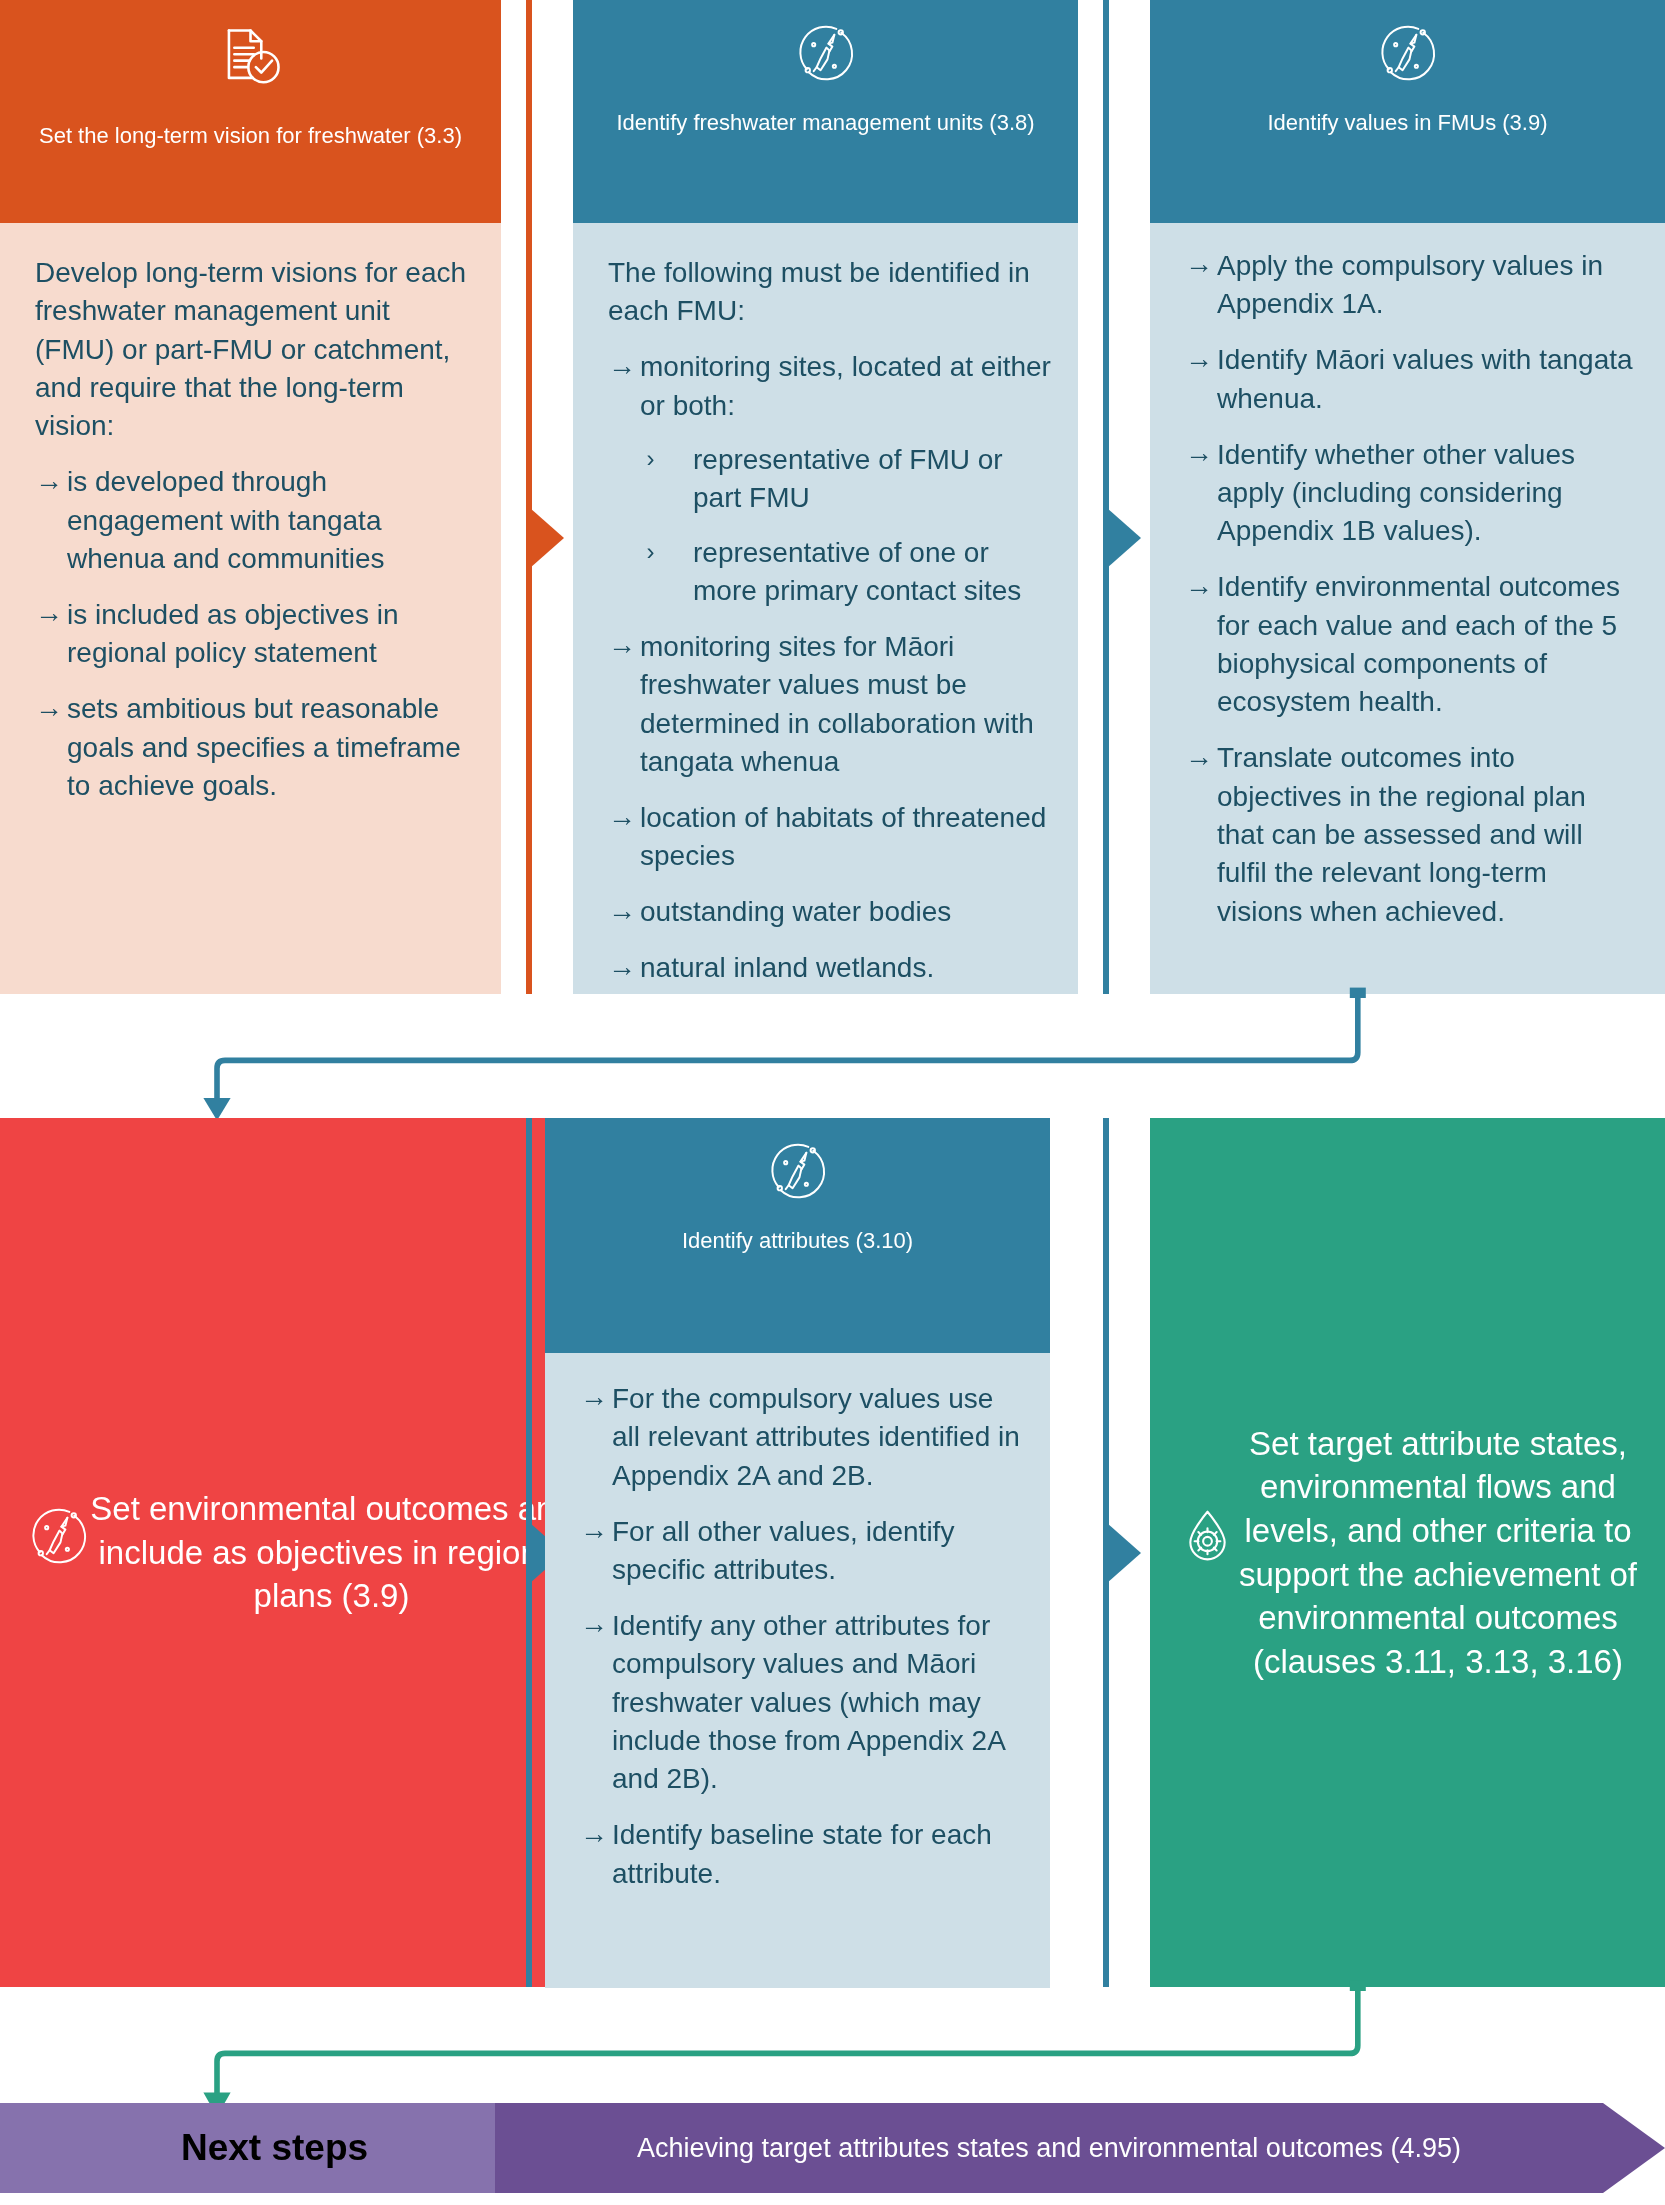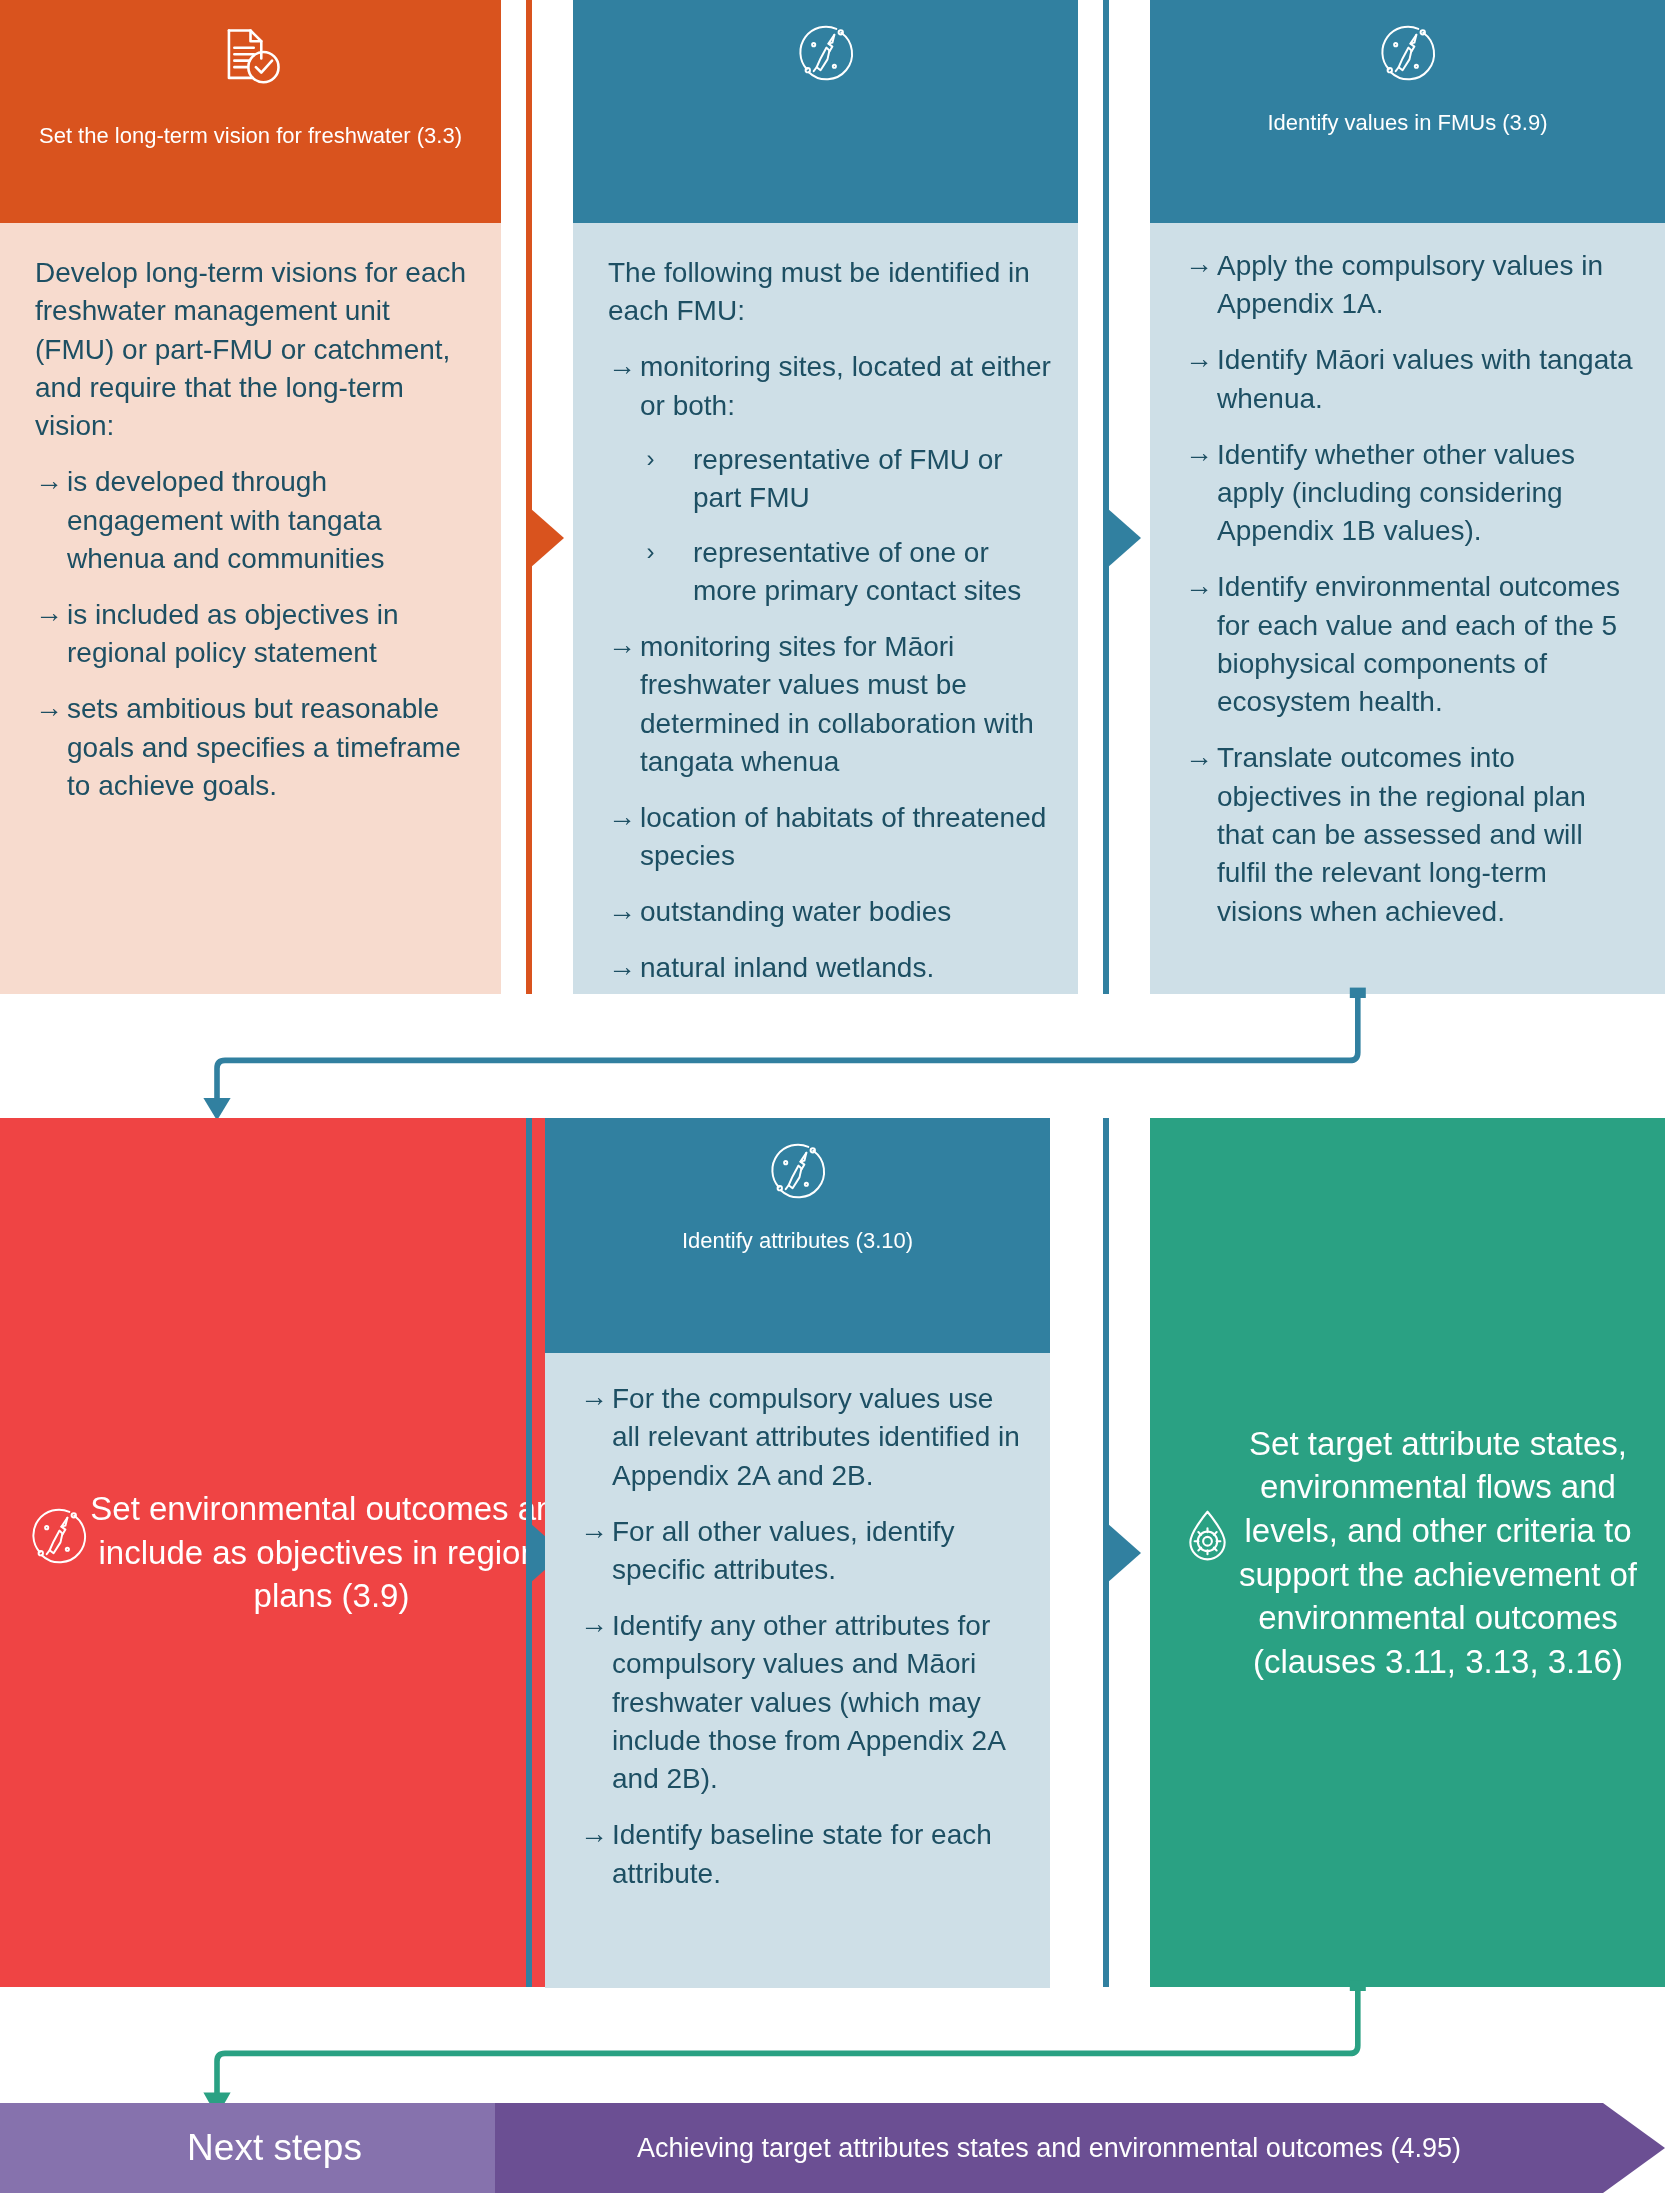"Identify freshwater management units" span { html: none -> <span>Identify freshwater management units (3.8)</span> }
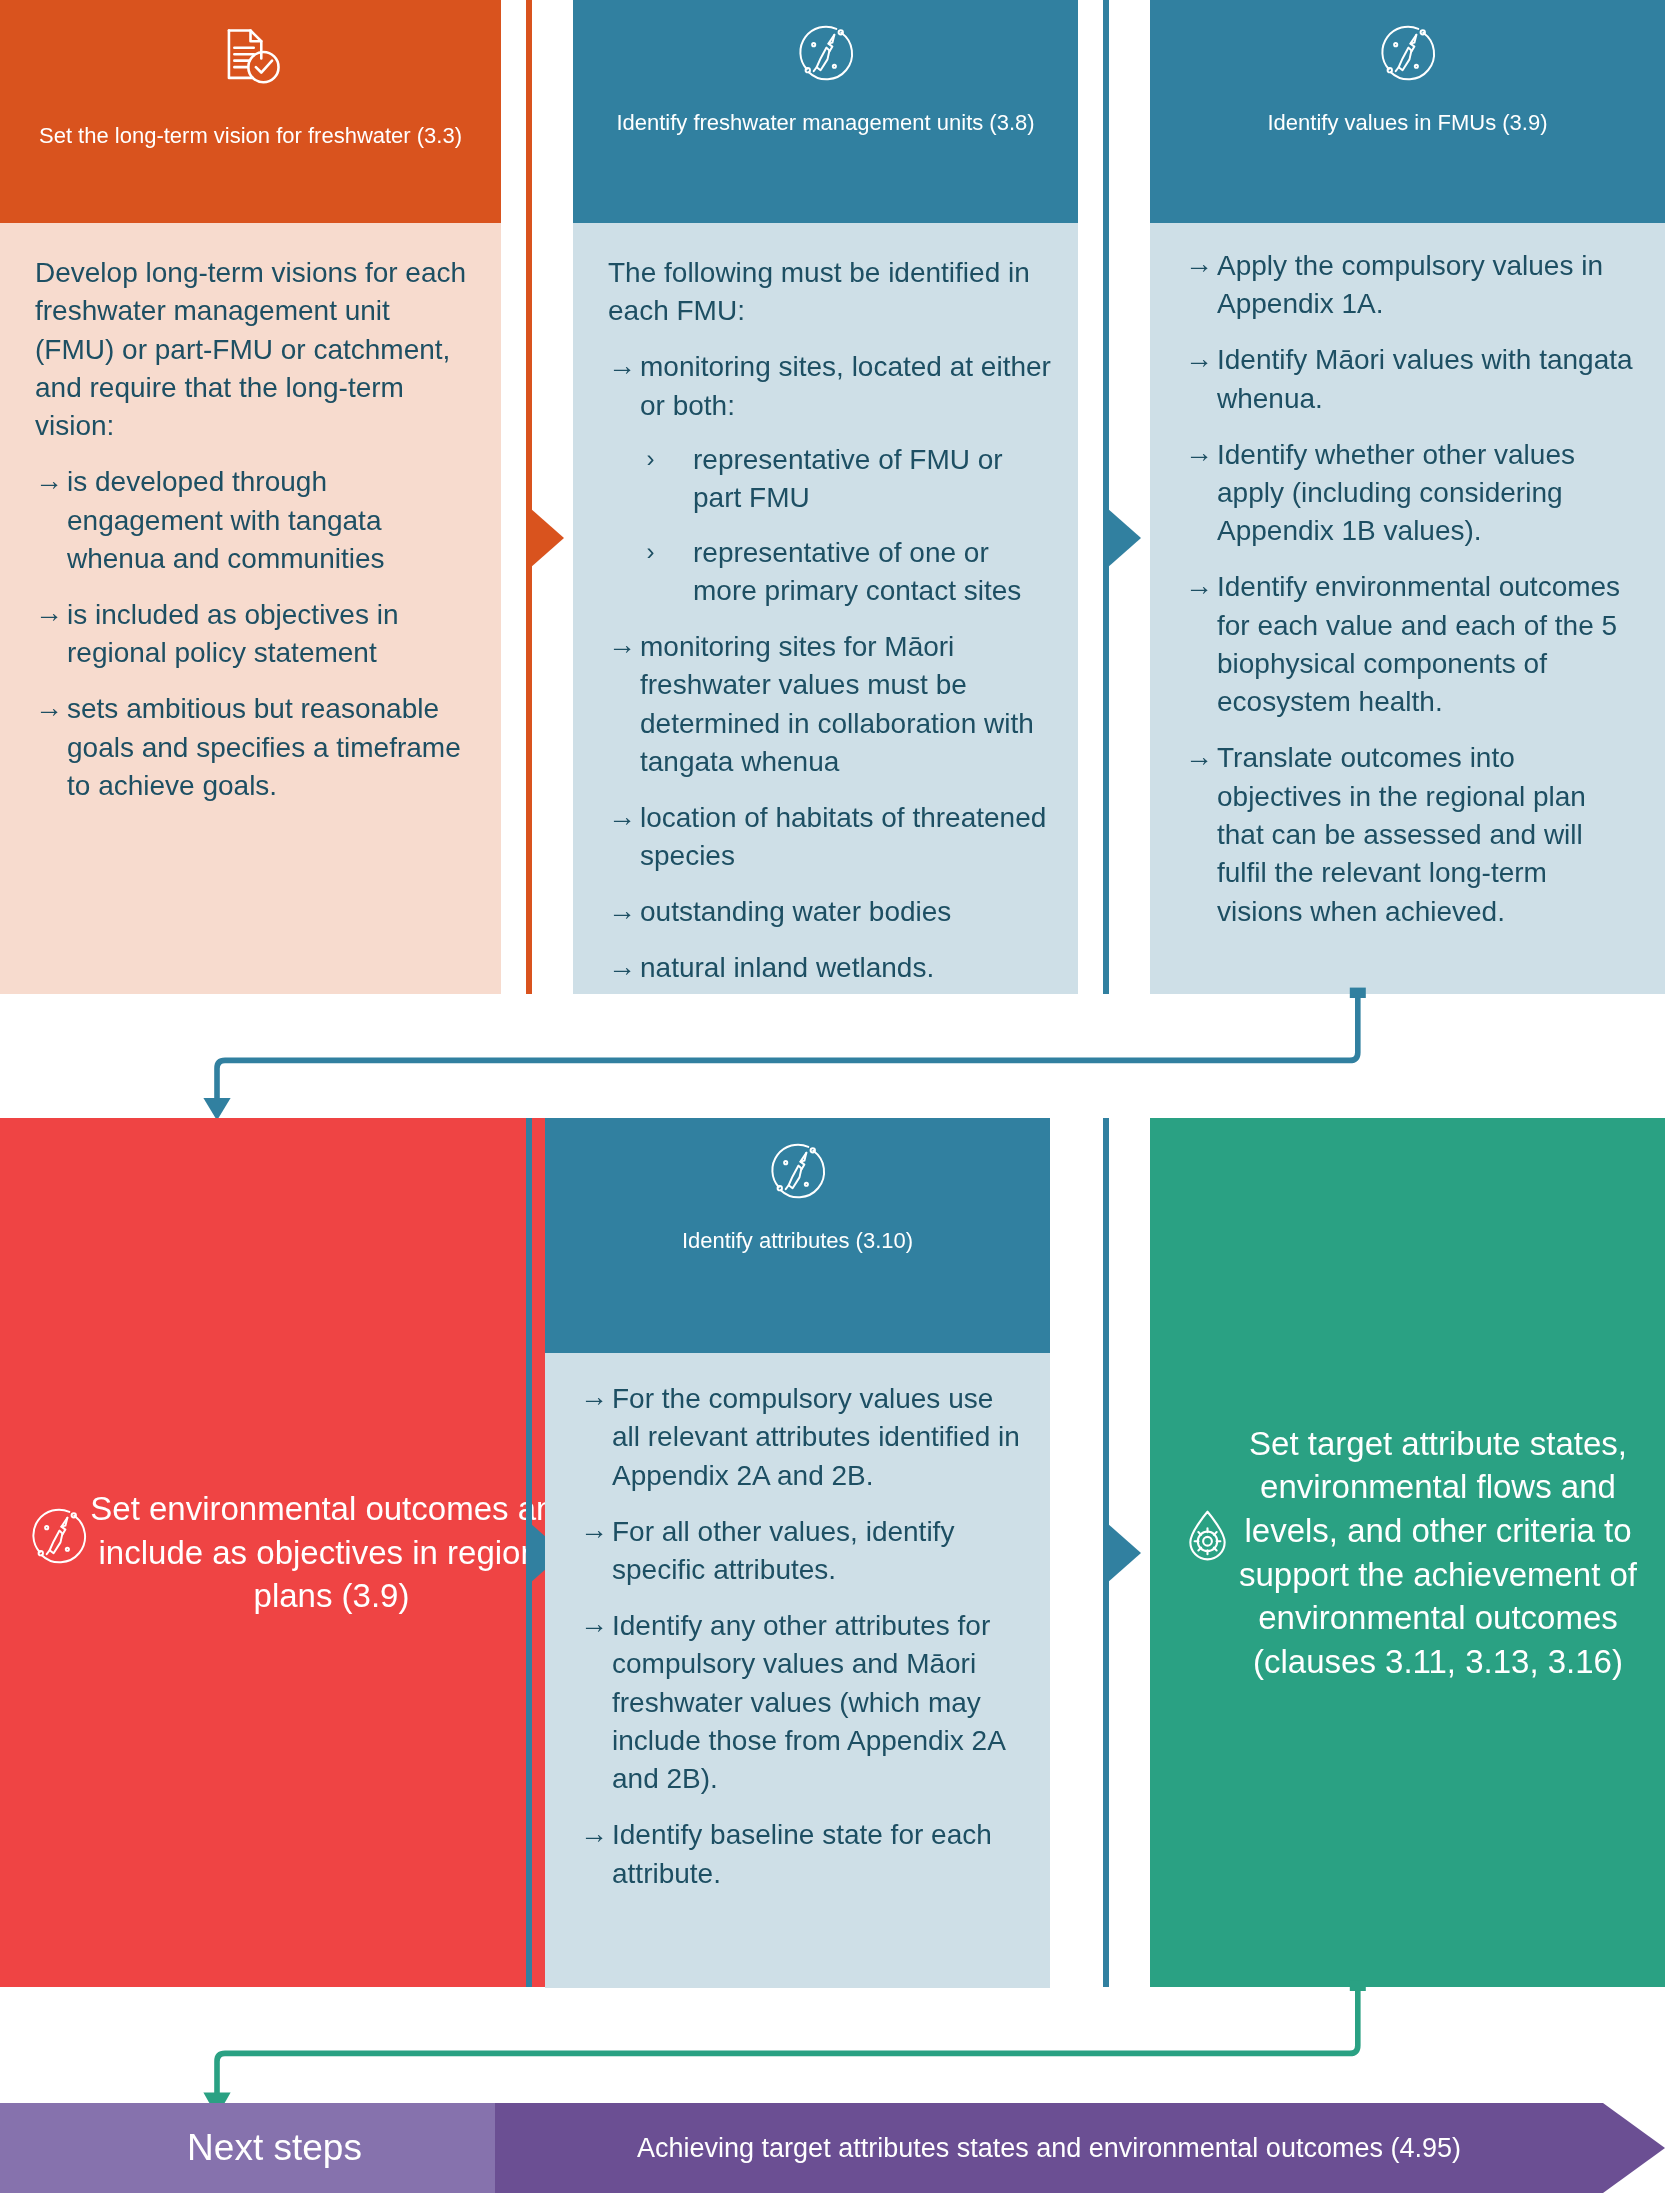"Next steps" #nextbar .seg-left { color: #ffffff -> #000000; font-weight: normal -> bold }
